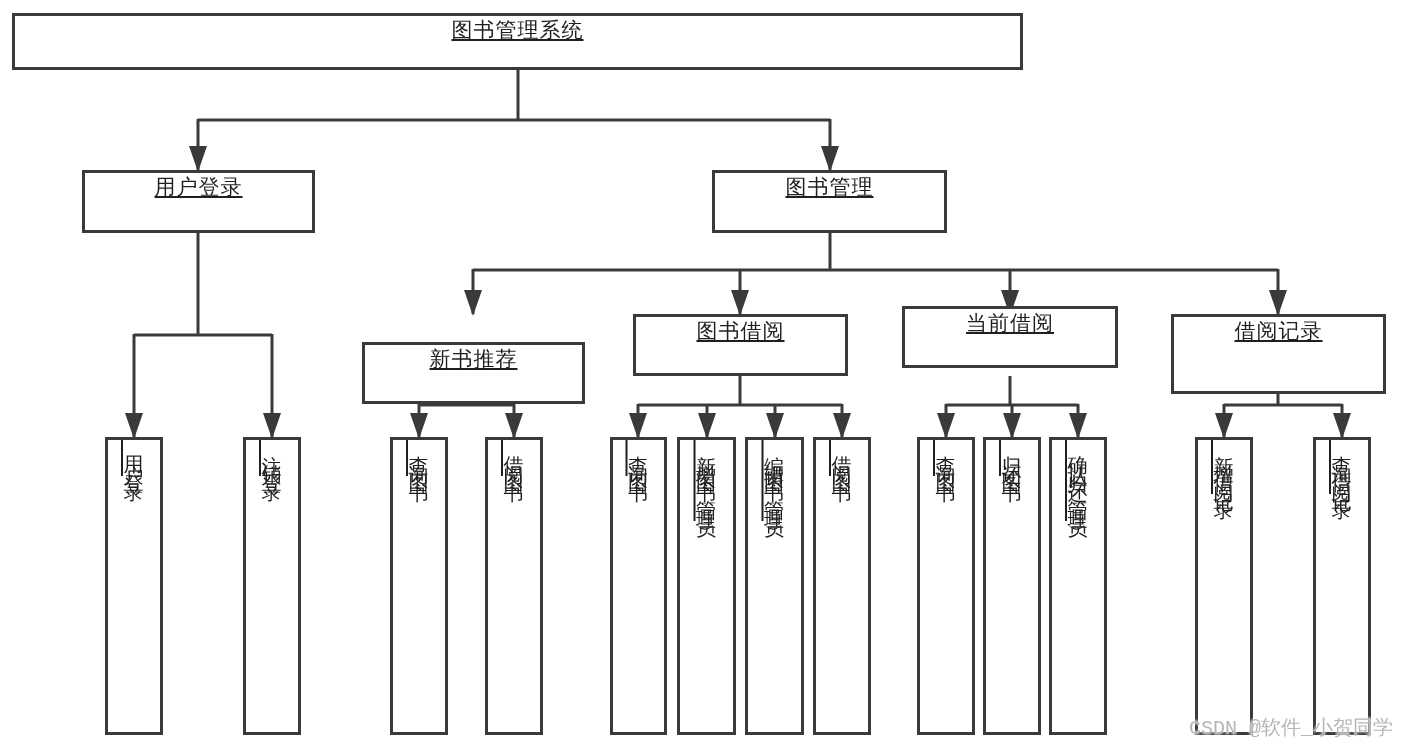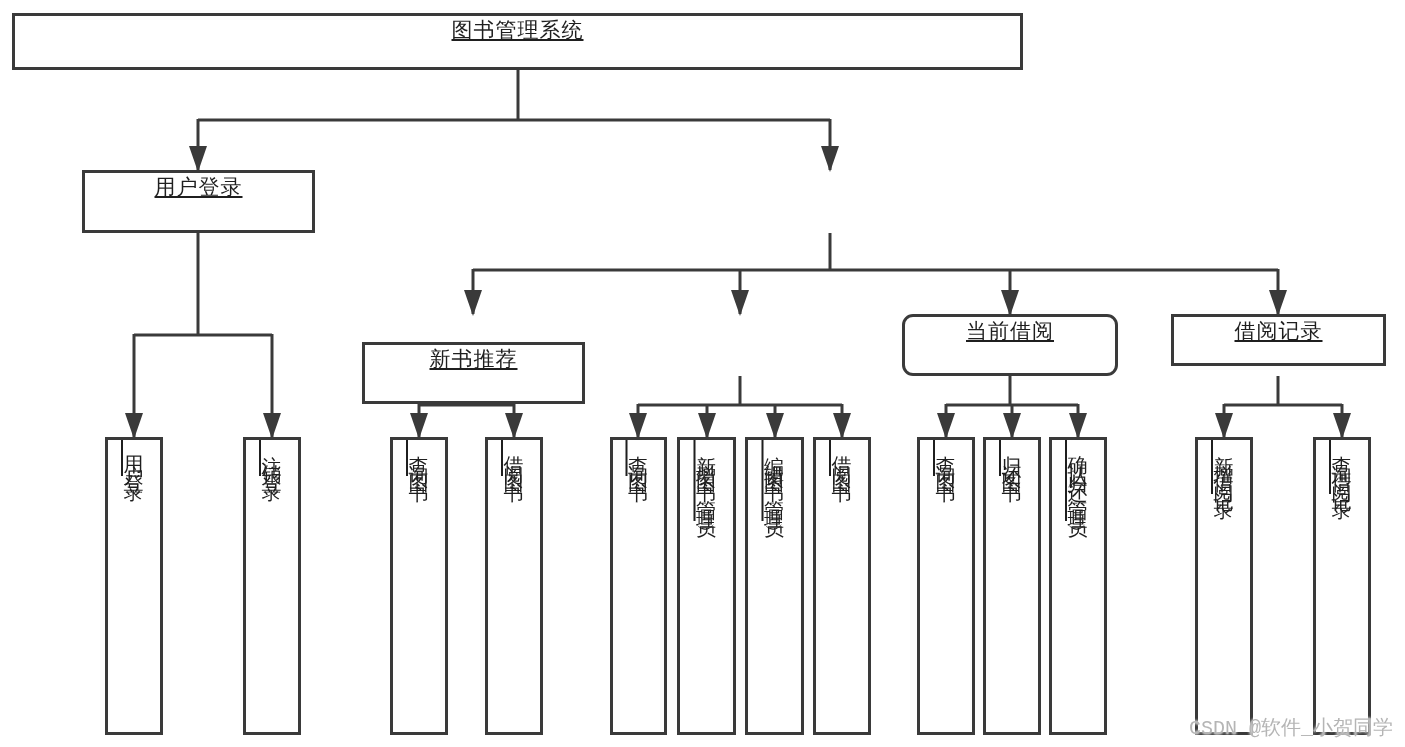"图书管理" div.node { html: none -> <div> <span>图书管理</span> </div> }
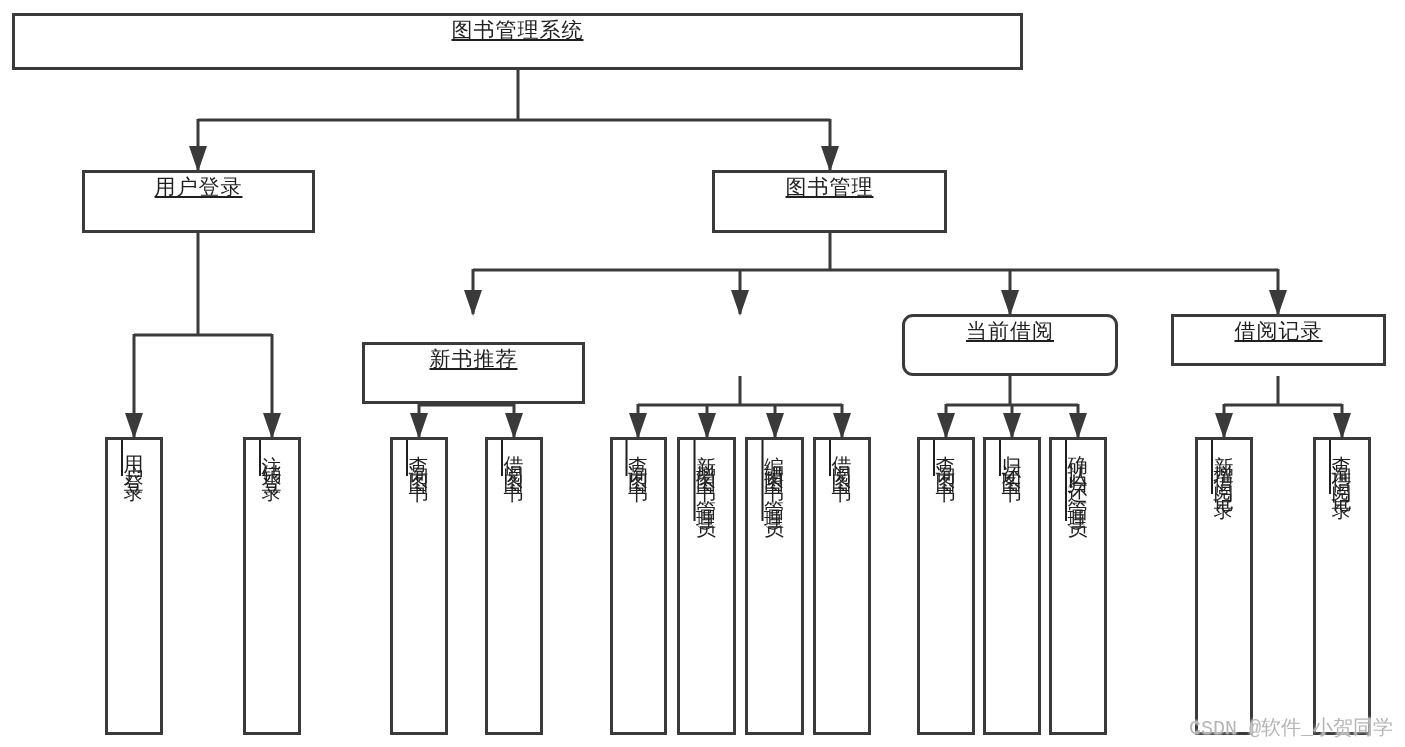"图书借阅" div.node { html: none -> <div> <span>图书借阅</span> </div> }
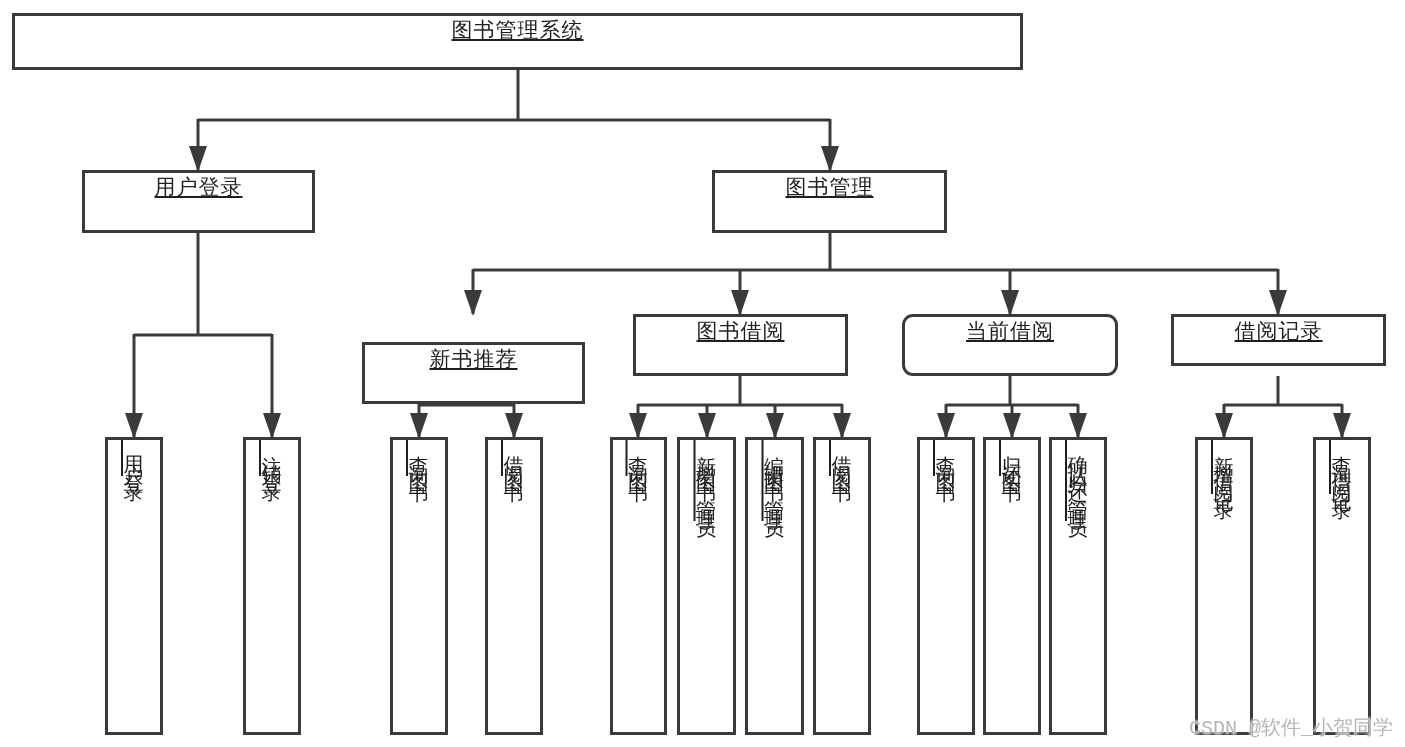"当前借阅" div.node { border-radius: 11px -> none; top: 314px -> 306px }
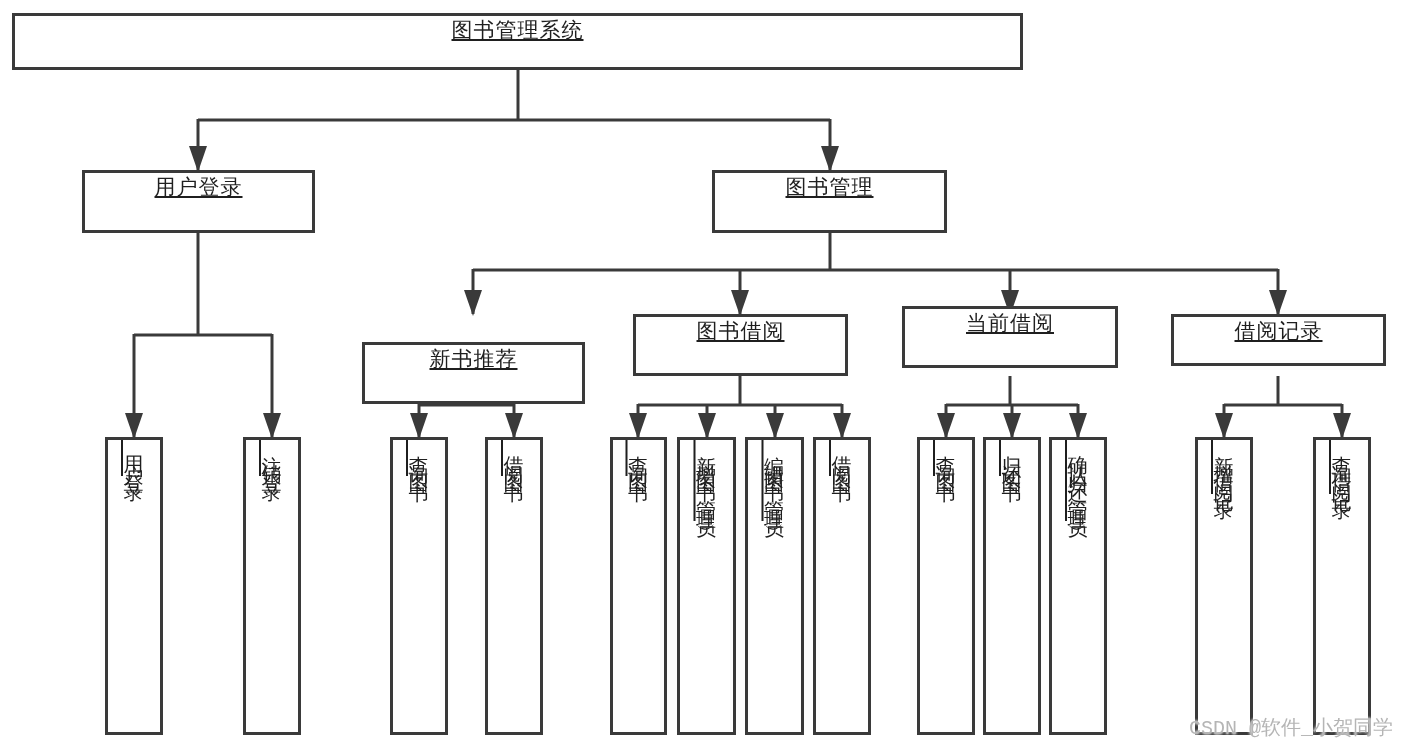"借阅记录" div.node { height: 52px -> 80px }
